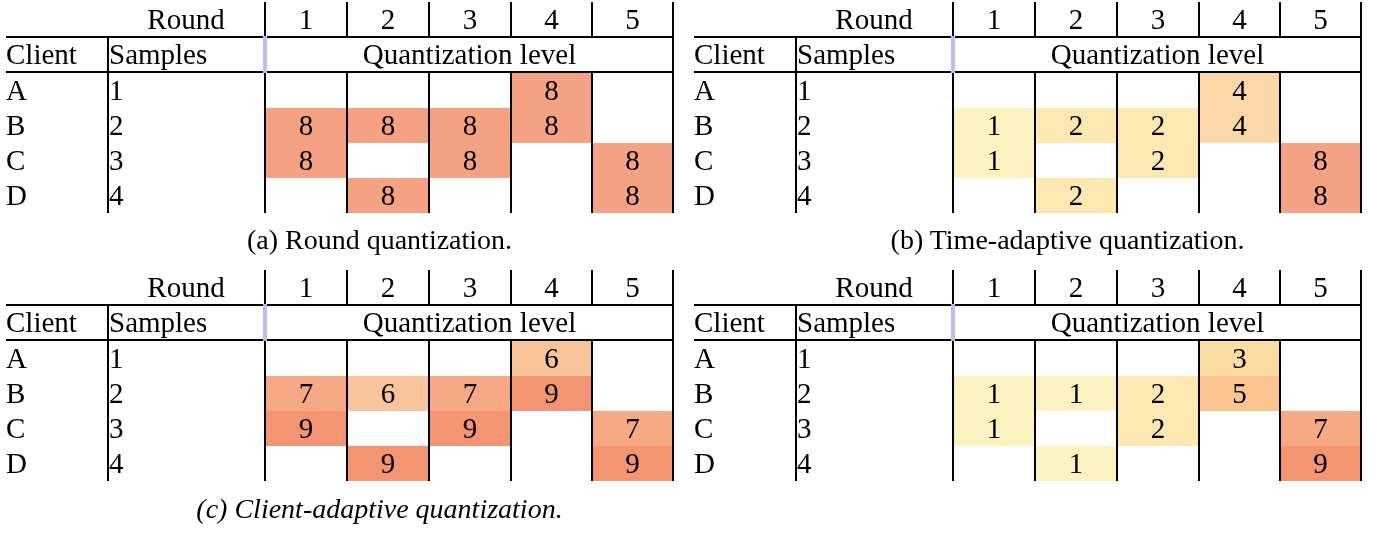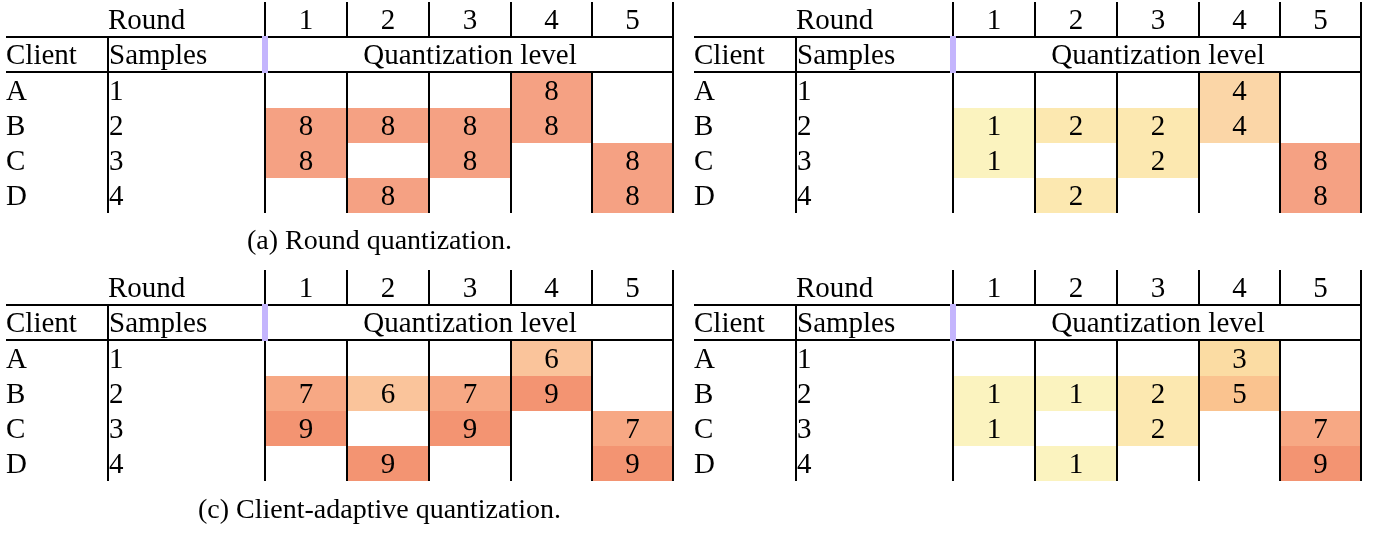"Round" td.round-label { text-align: left -> center }
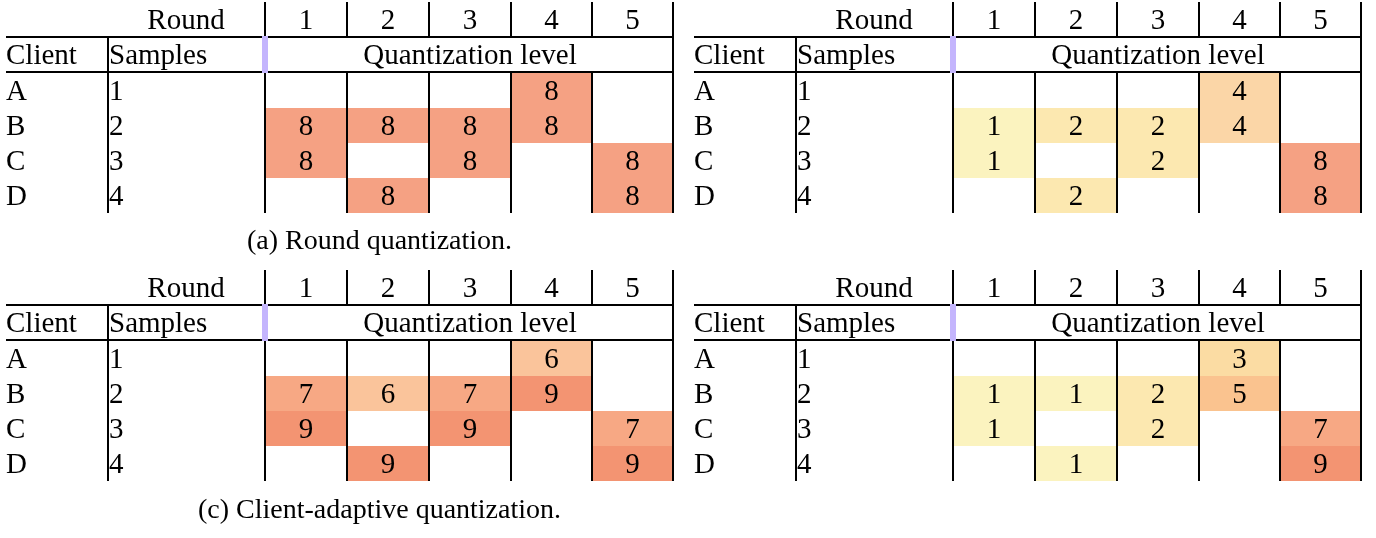"Samples" td.hdr-samples { border-right: 6px solid #c4b5fd -> 4px solid #c4b5fd }
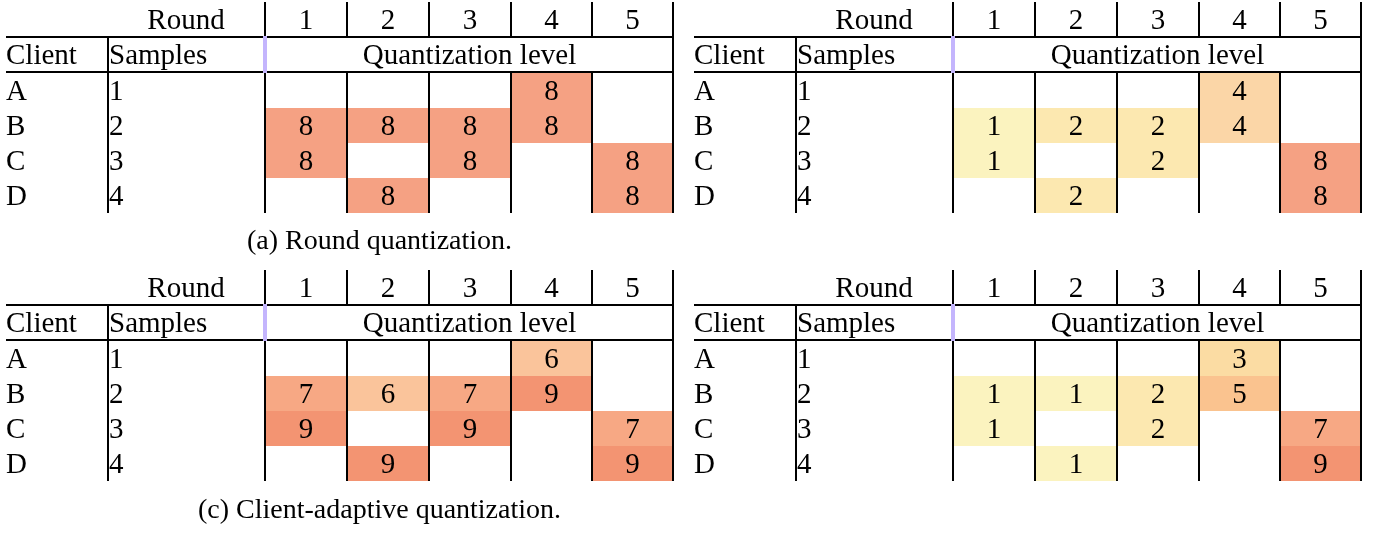"(b) Time-adaptive quantization." div.caption { html: none -> <div>(b) Time-adaptive quantization.</div> }
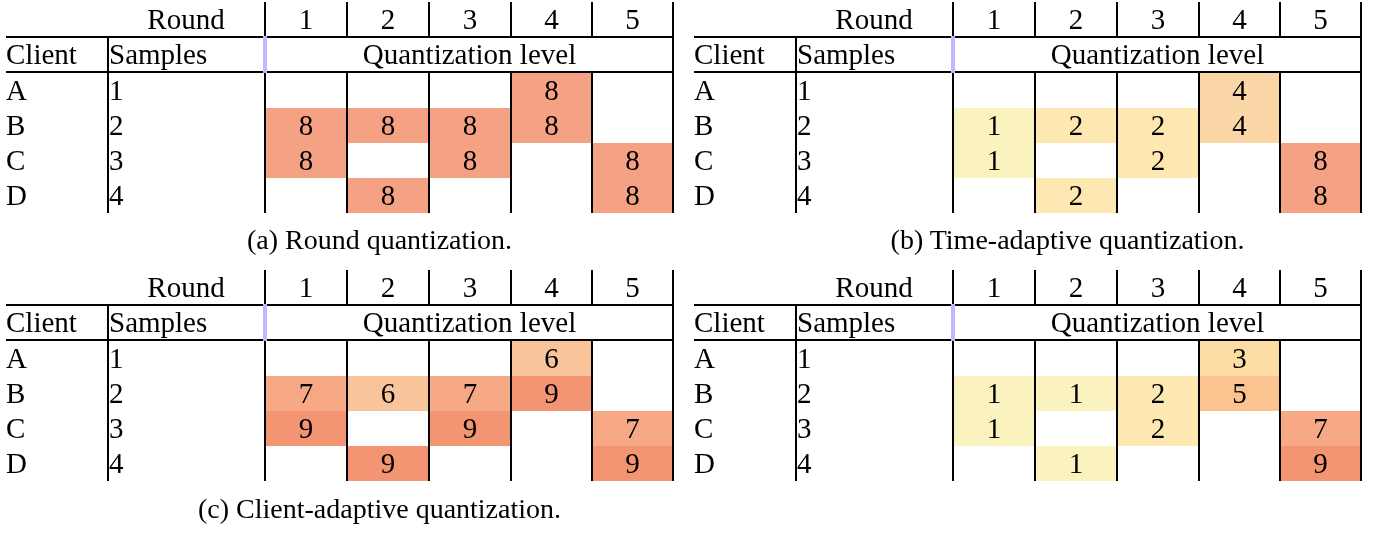"(c) Client-adaptive quantization." .caption.bottom { font-style: none -> italic }
